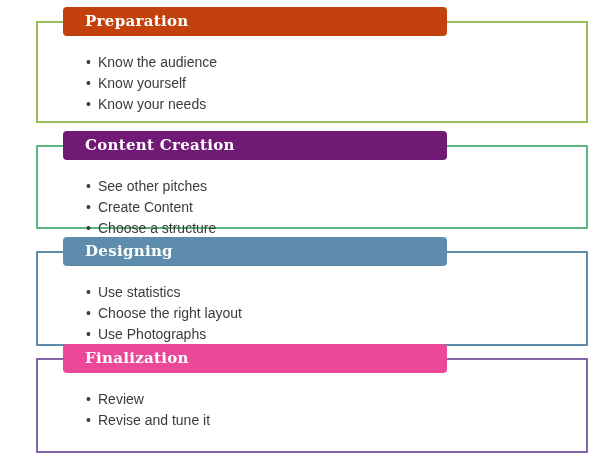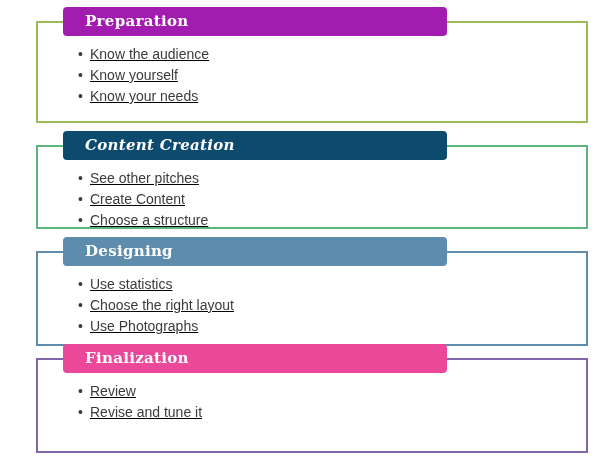"Preparation" div.header { background-color: #a21caf -> #c2410c }
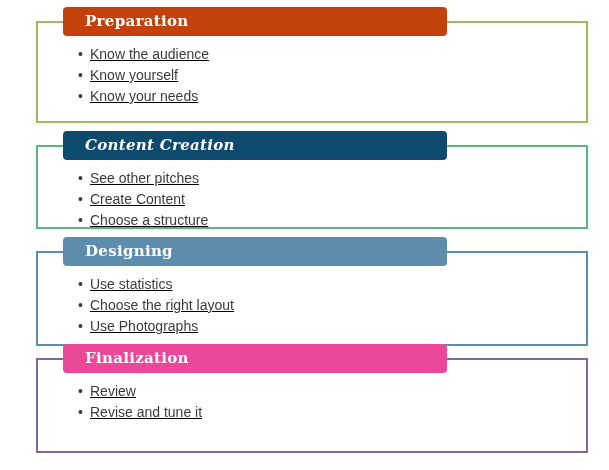"Know the audience" .items { margin: 0 -> 8px; text-decoration: underline -> none }
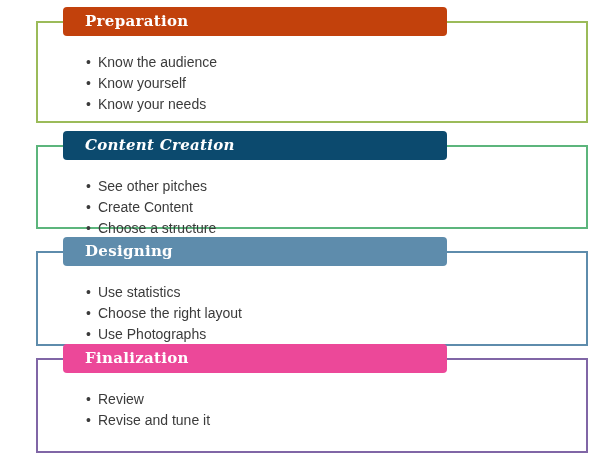"Content Creation" div.header { background-color: #0c4a6e -> #701a75; font-style: italic -> none }
